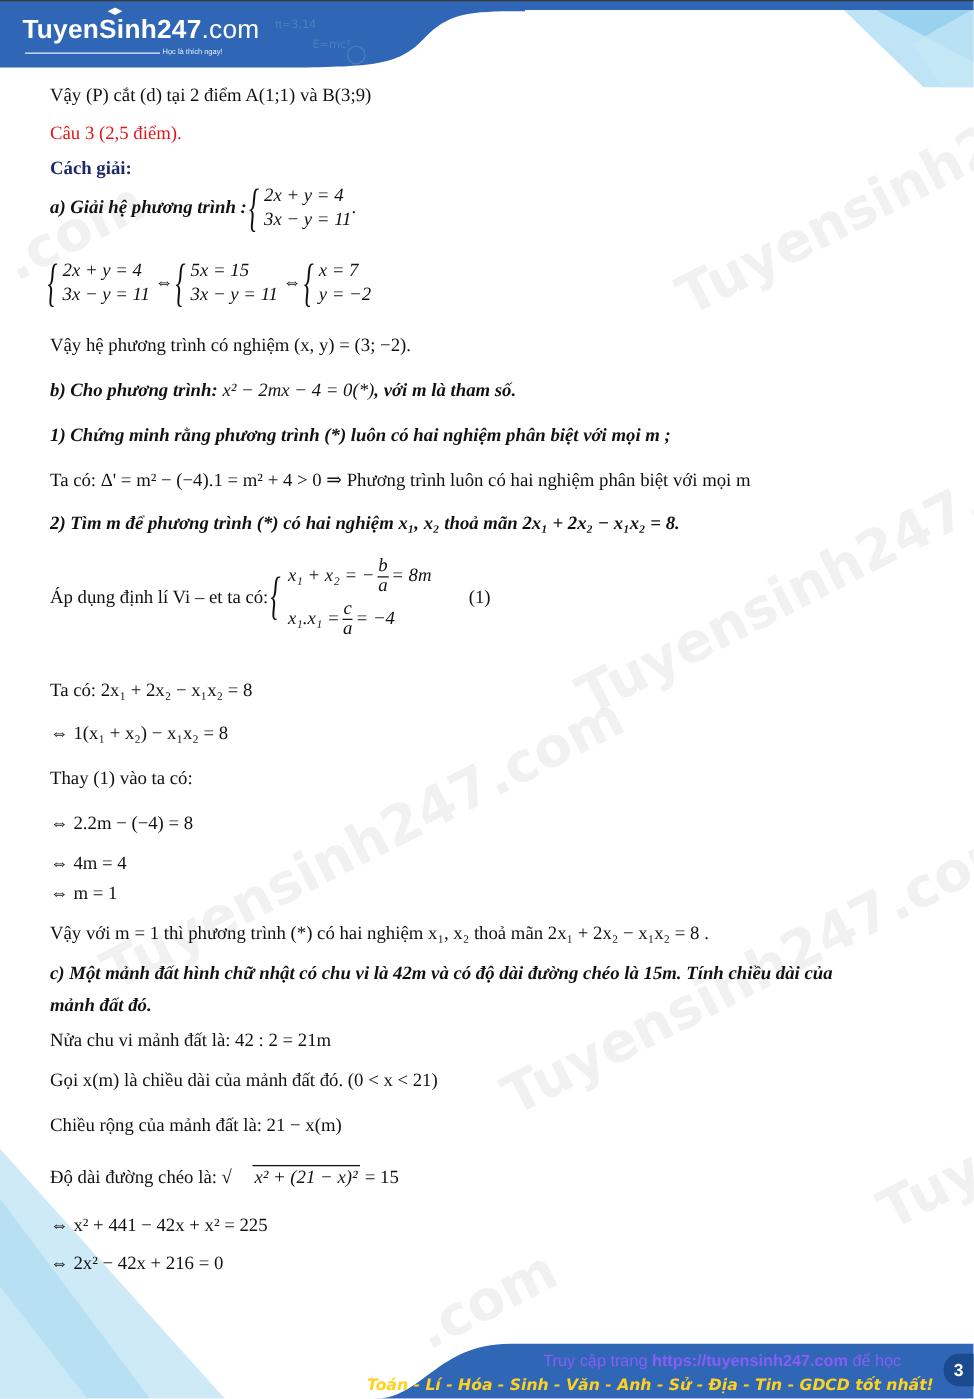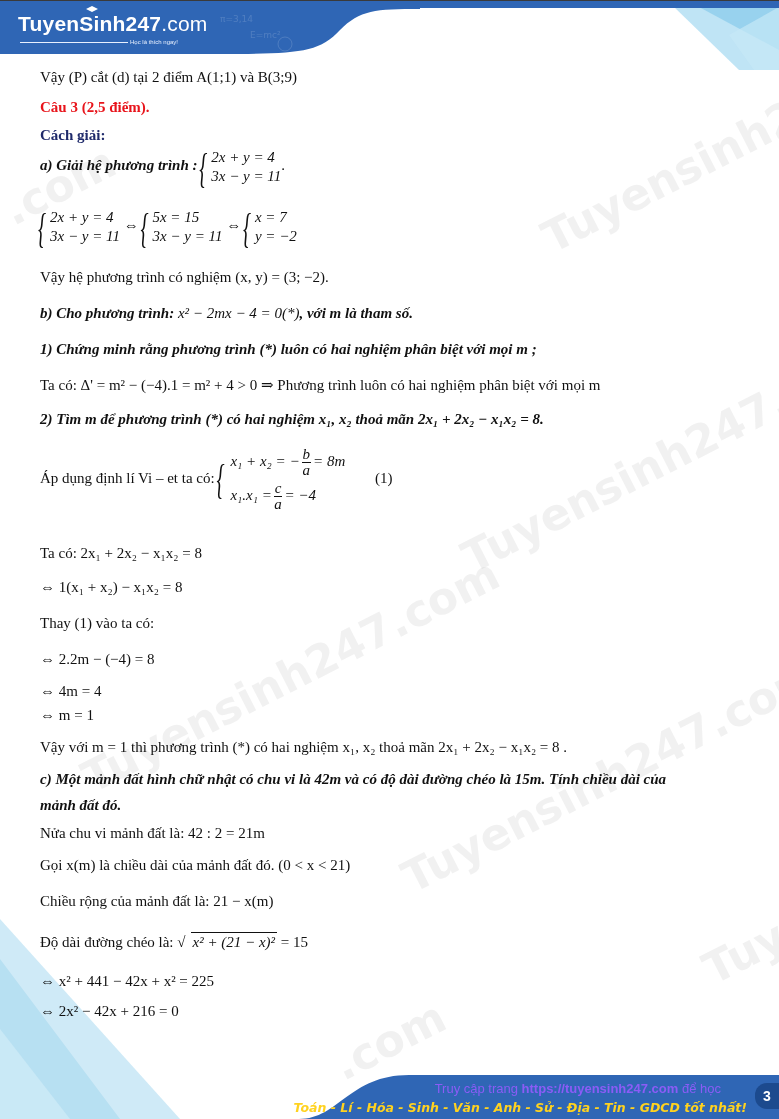"Câu 3 (2,5 điểm)." .red { font-weight: bold -> normal }
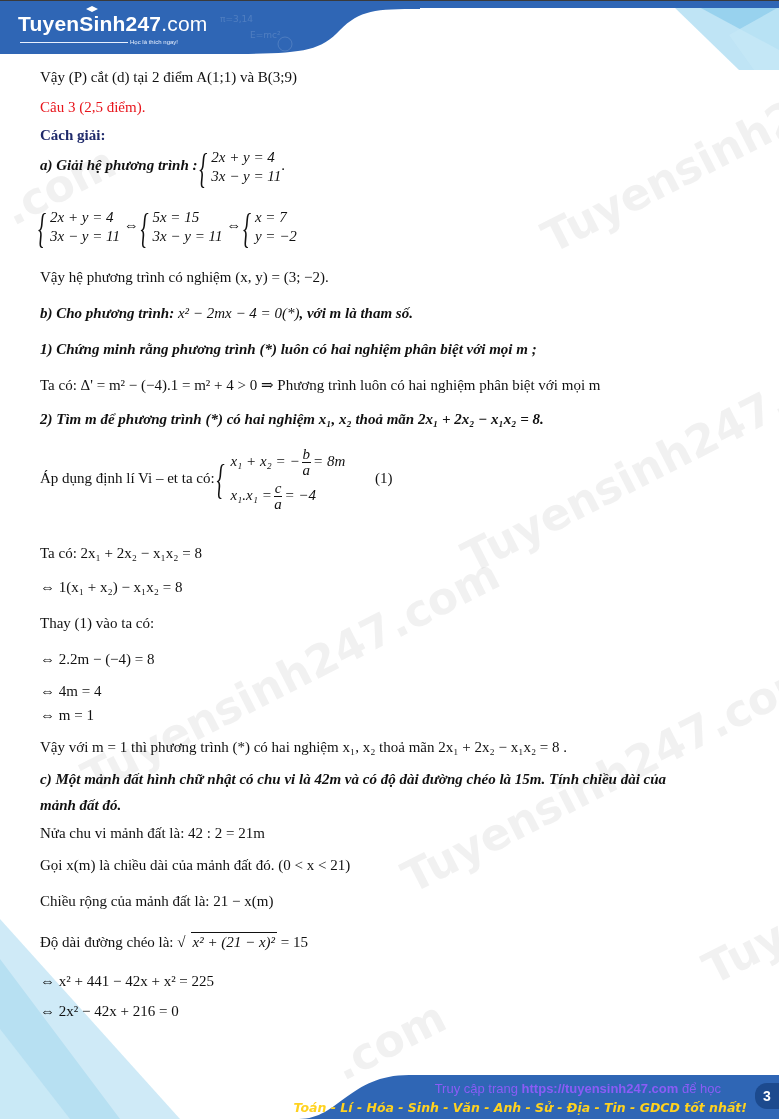"x² + (21 − x)²" .sqrt { margin-left: 5px -> 16px }
